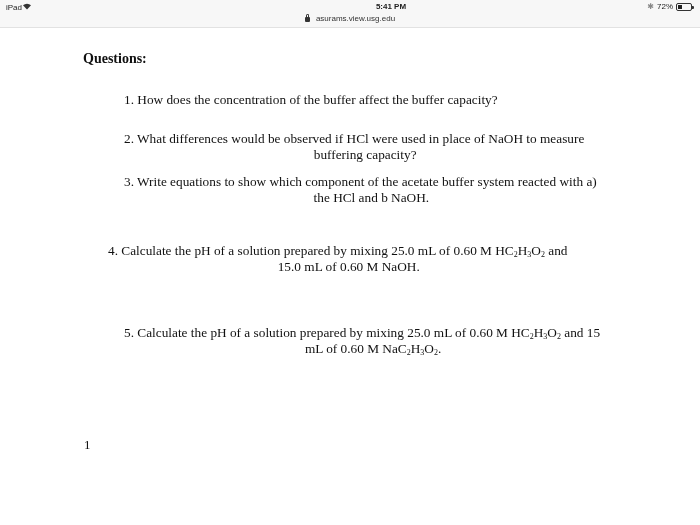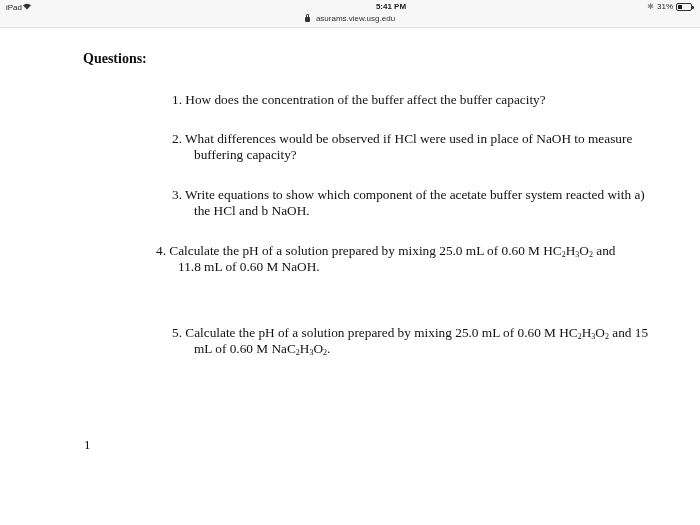"31%" span { text: 31% -> 72% }
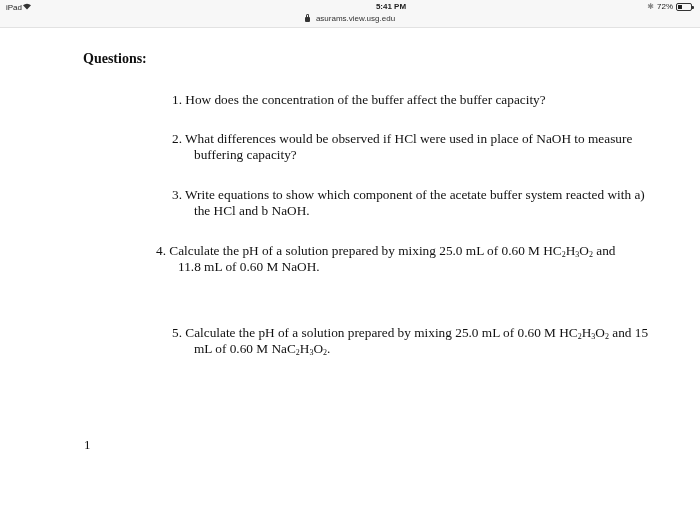"1. How does the concentration" .q { margin-left: 48px -> none }
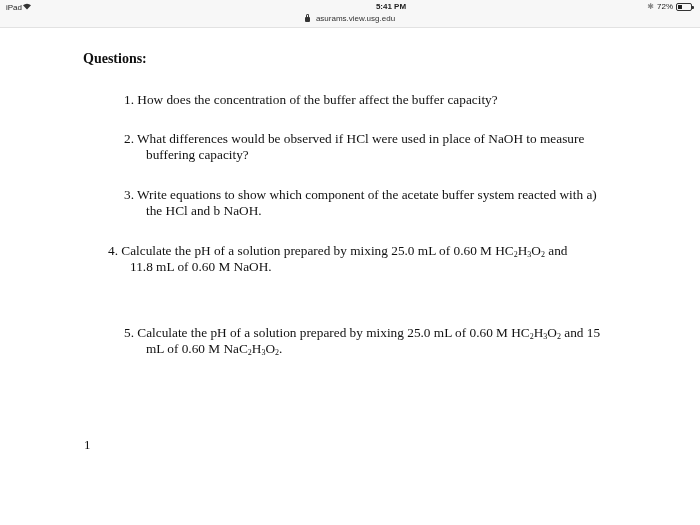"buffering capacity?" .q .cont { text-align: none -> center }
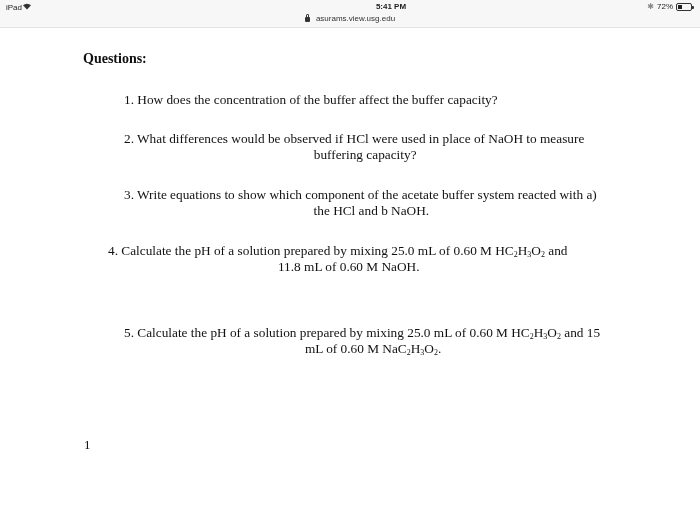"3. Write equations to show" div.q { top: 158px -> 145px }
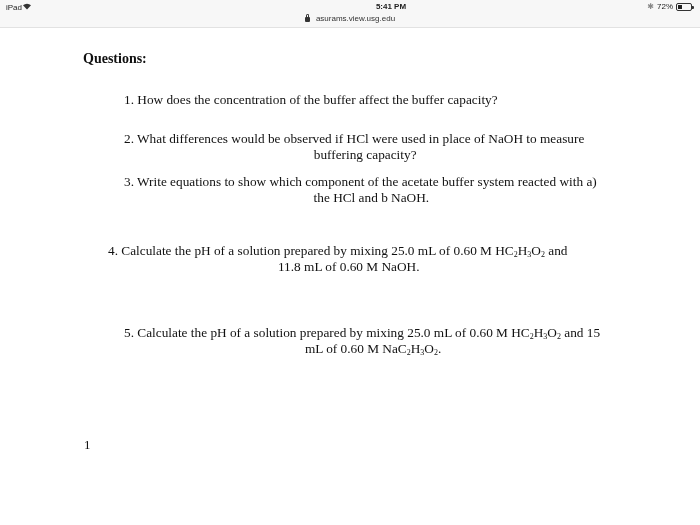"11.8 mL of 0.60 M" span.cont { text: 11.8 -> 15.0 }
